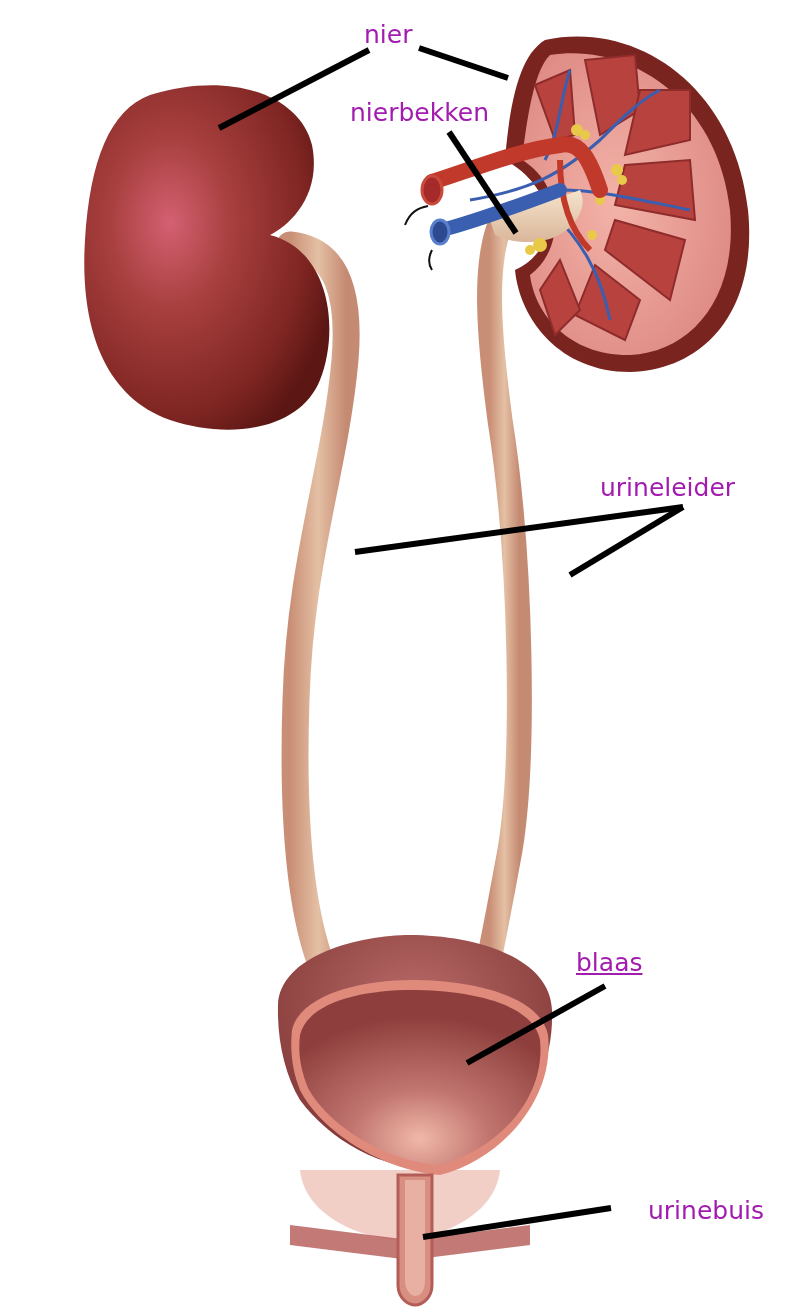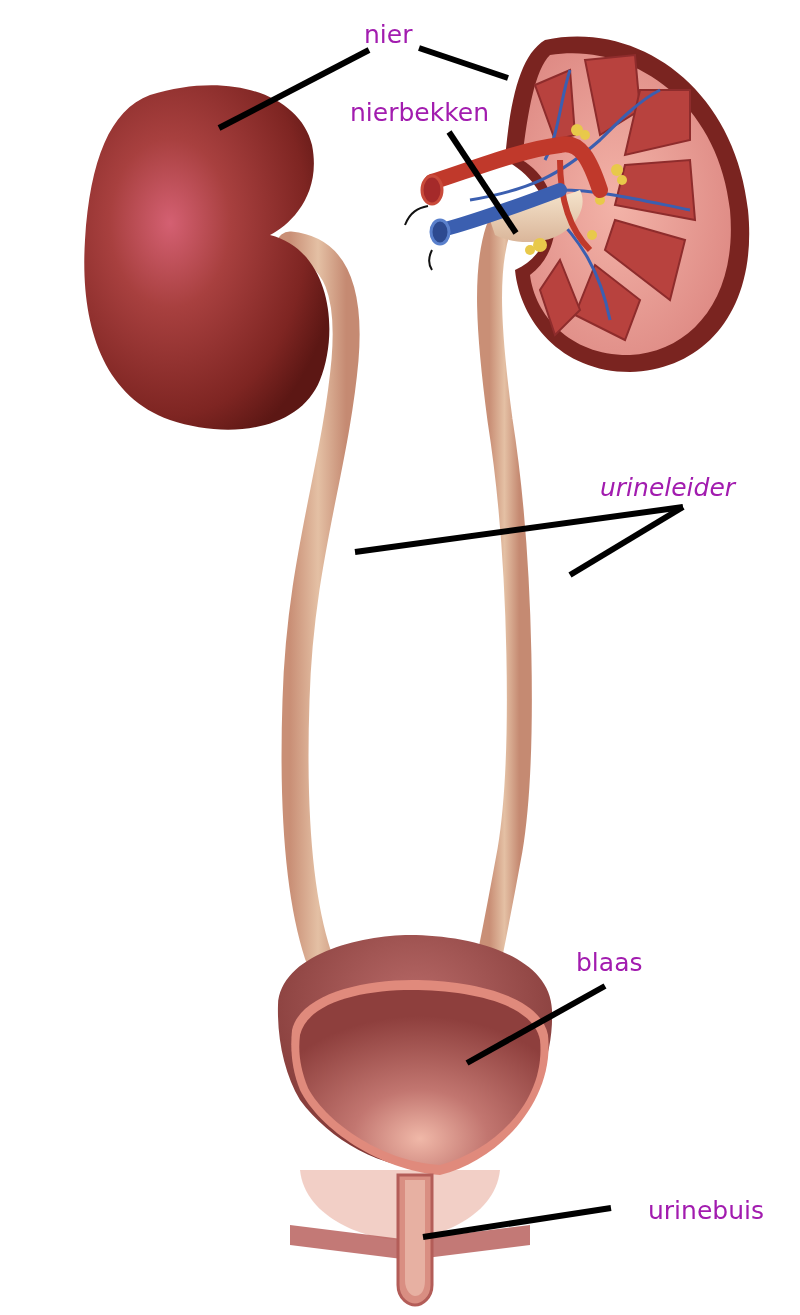"urineleider" span.label { font-style: italic -> none }
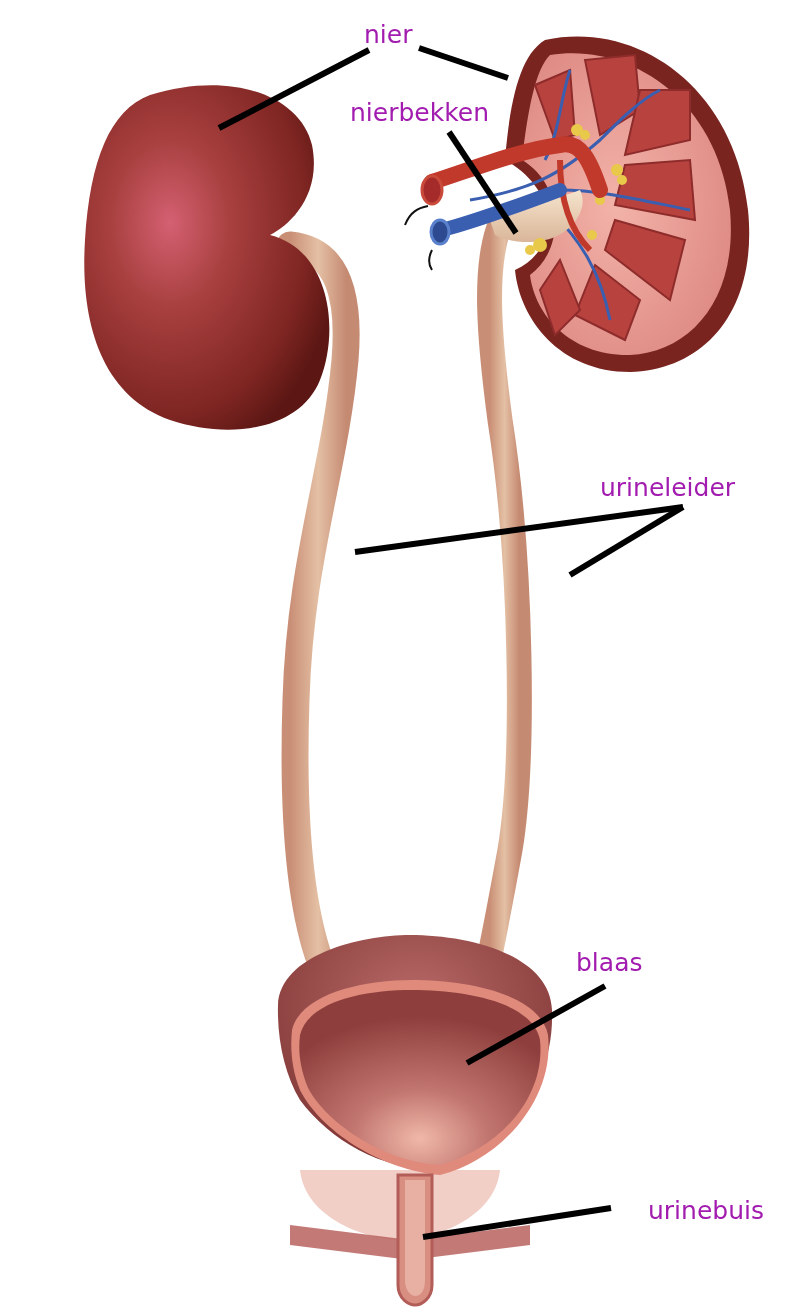"blaas" span.label { text-decoration: none -> underline }
